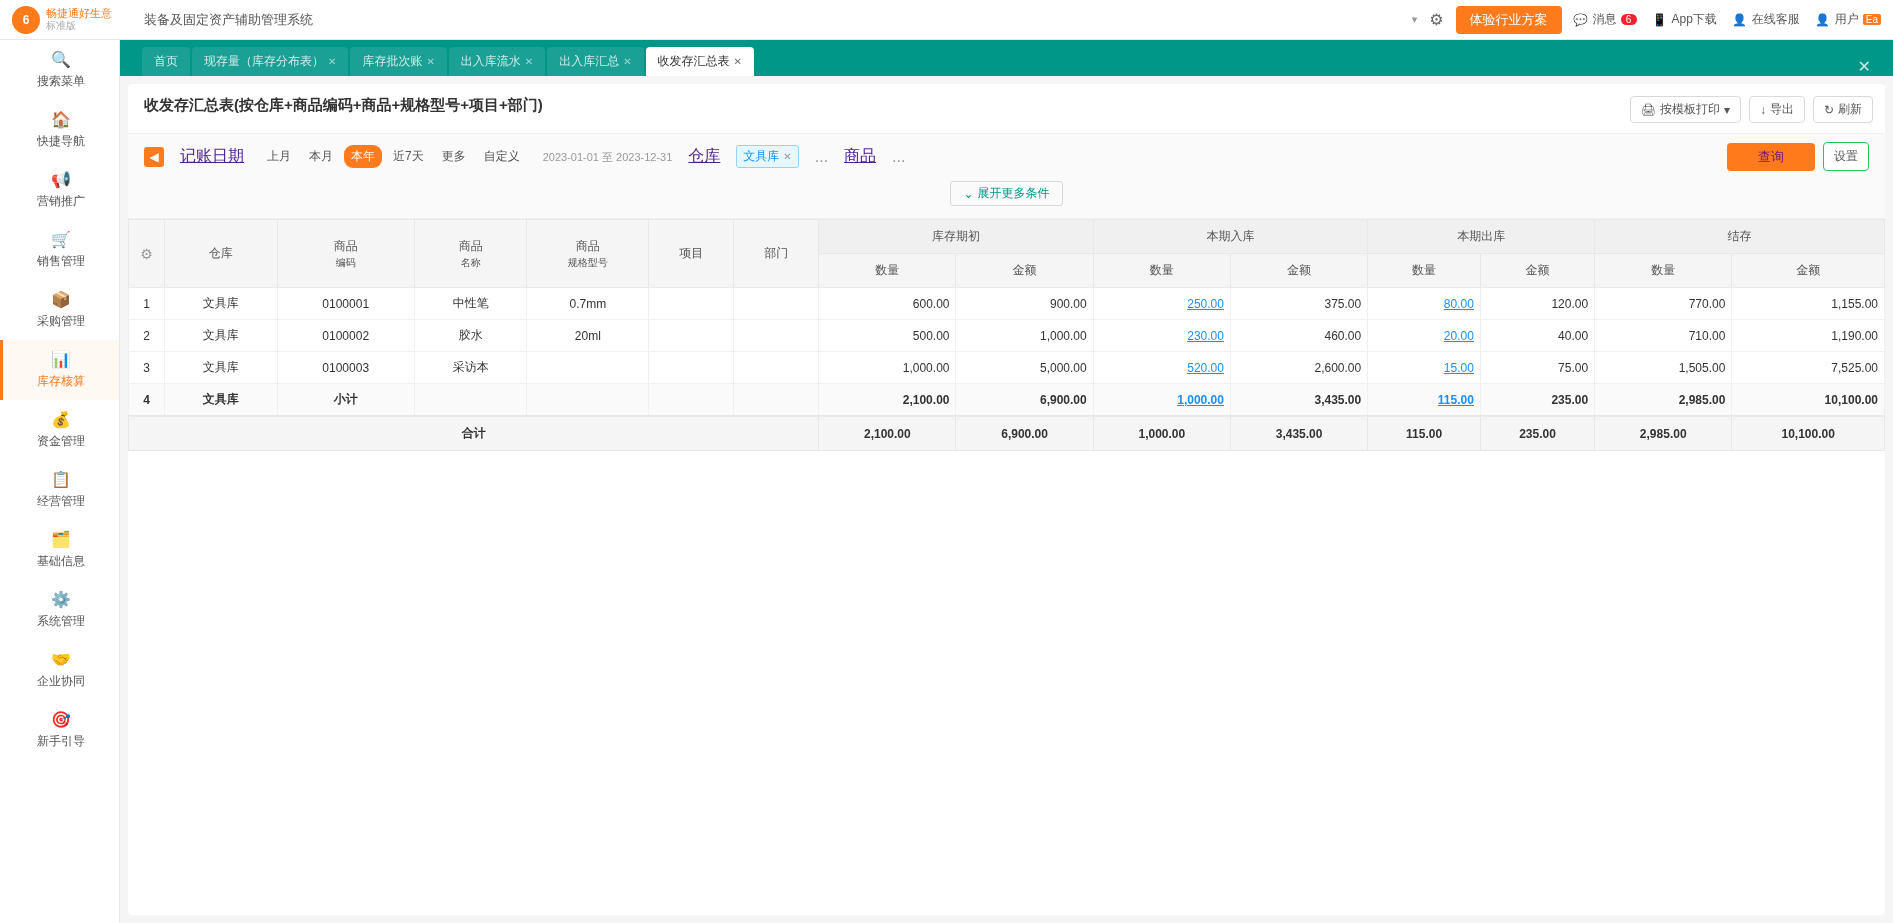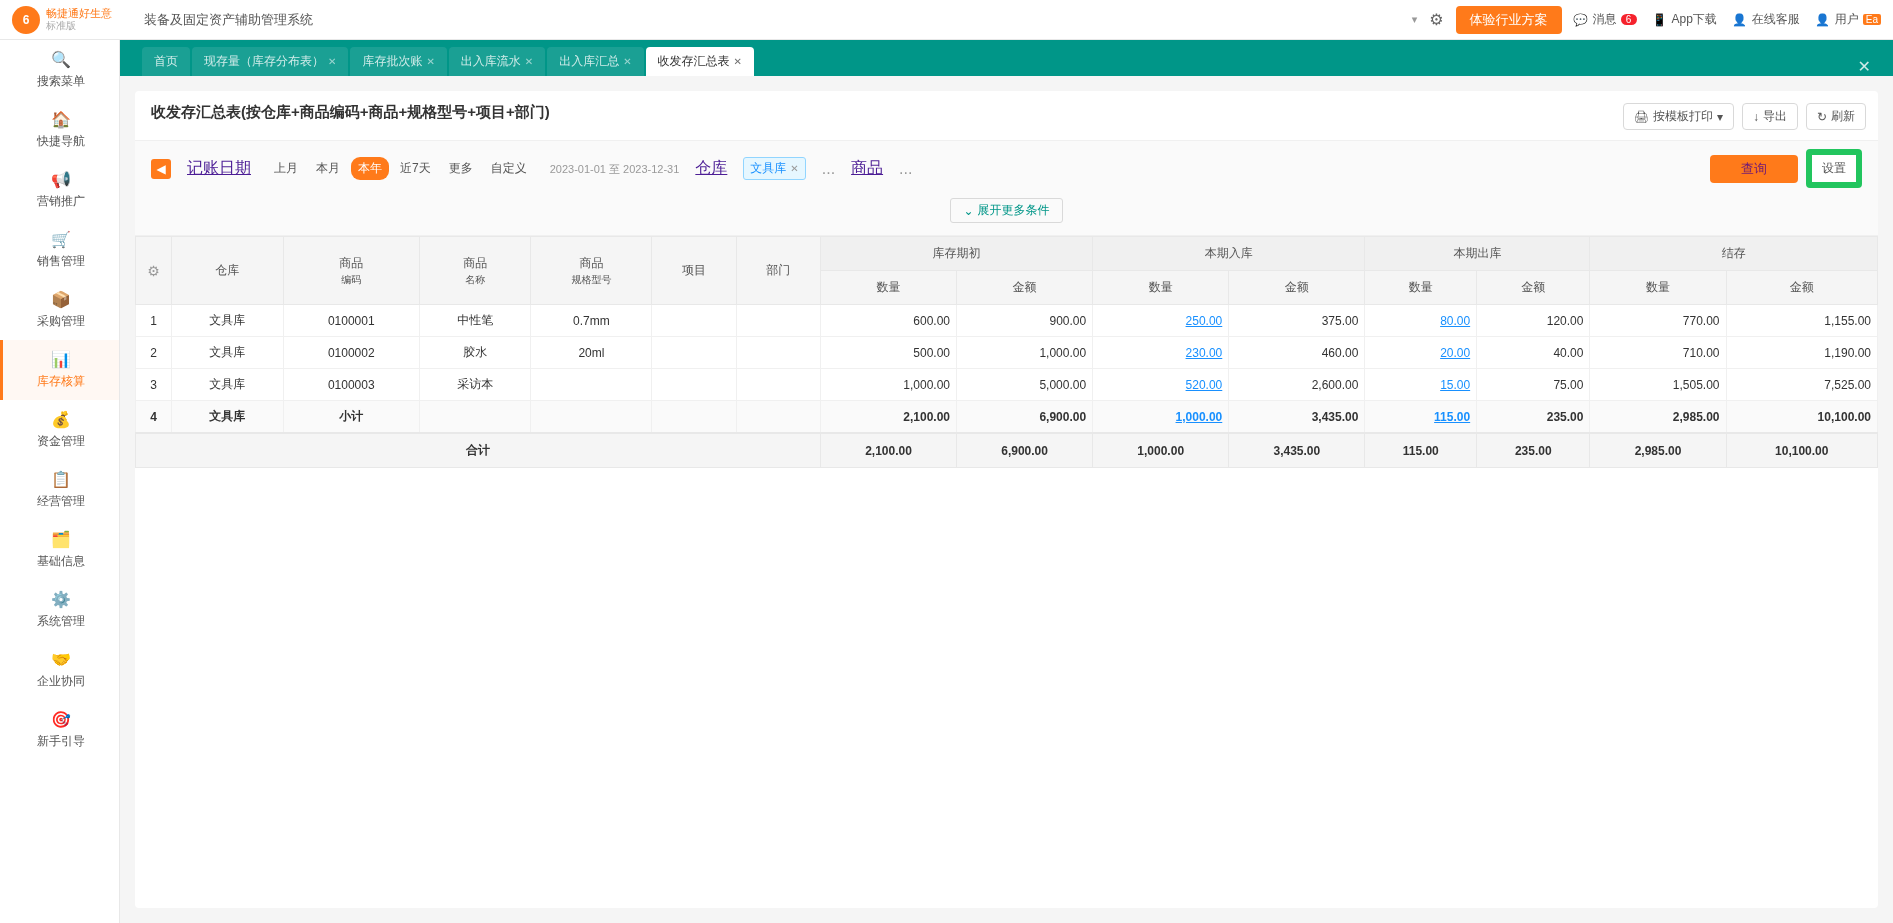"收发存汇总表(按仓库+商品编码+商品+规格型号+项目+部门)" .page-inner { margin: 15px -> 8px }
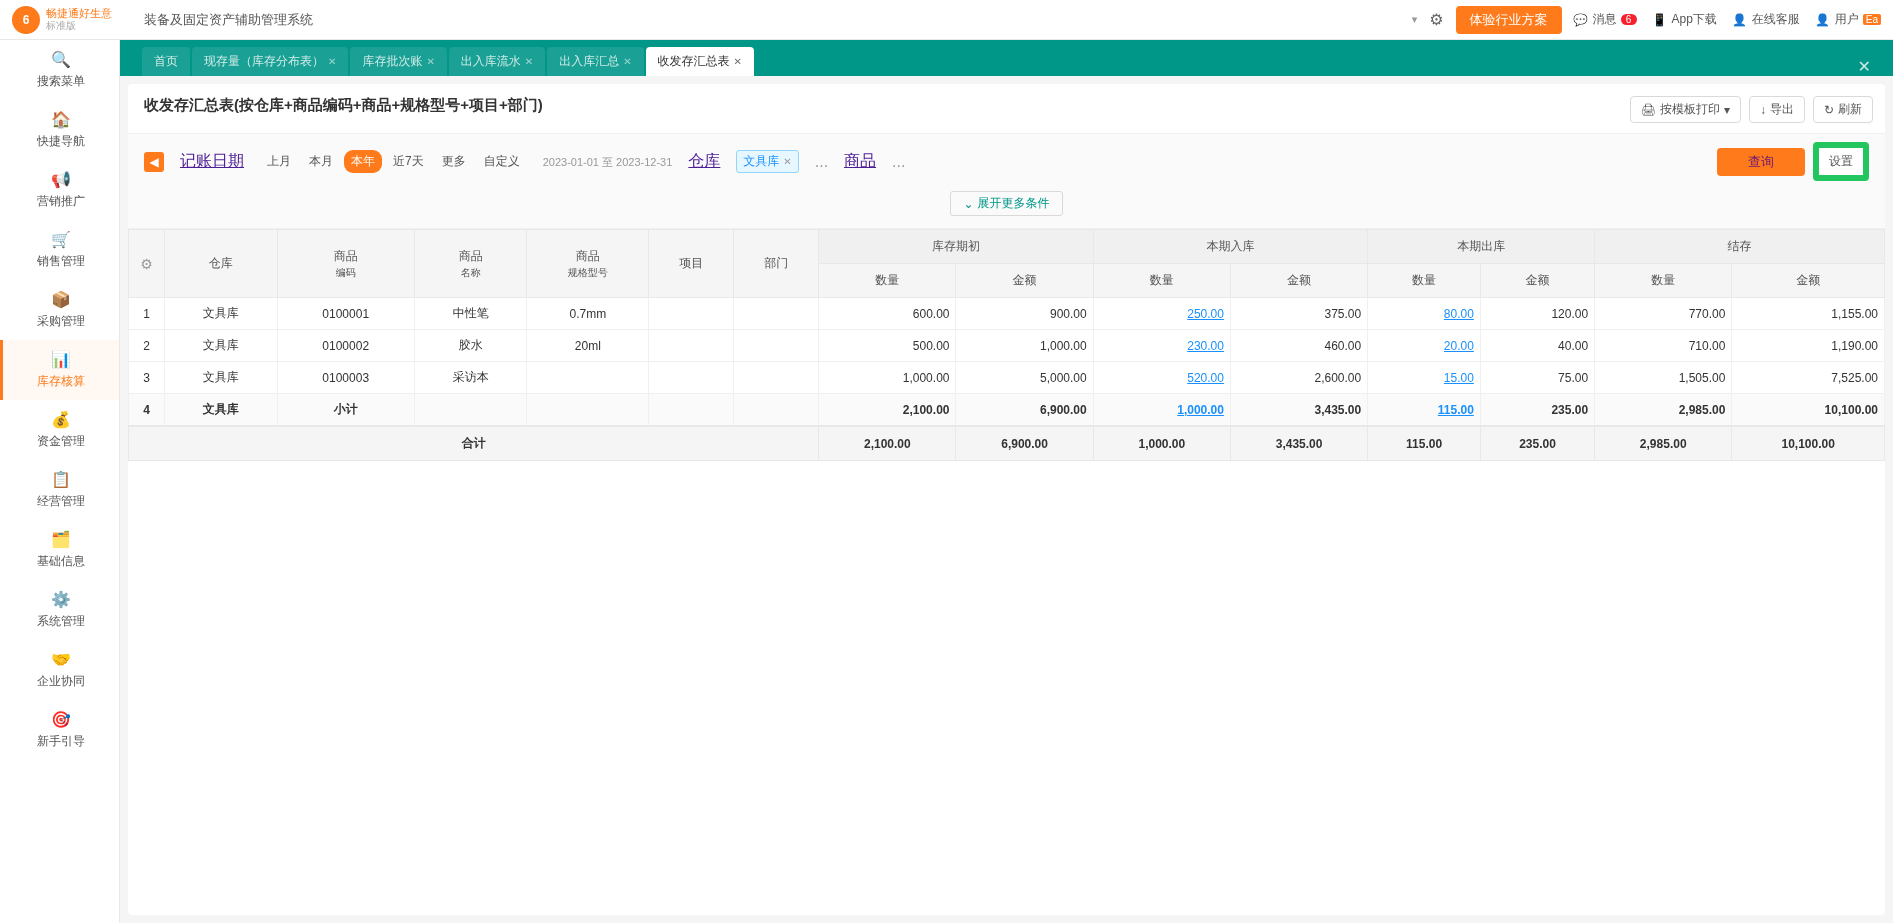"设置" .settings-btn { border: 6px solid #22c55e -> 1px solid #22c55e }
